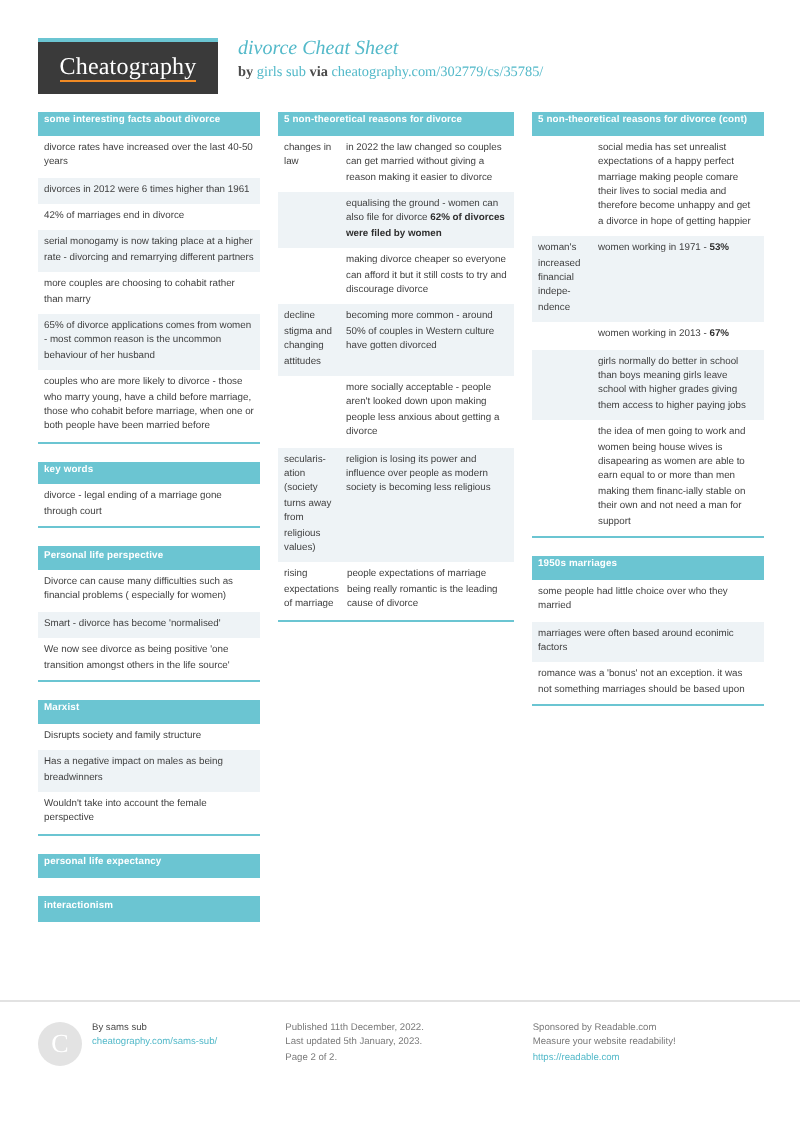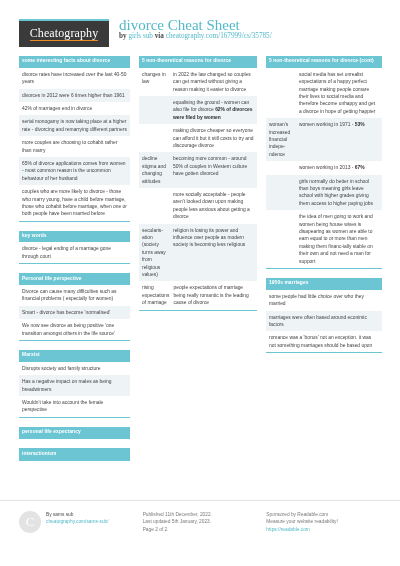"divorce Cheat Sheet" .sheet-title { font-size: 15px -> 10px; font-style: none -> italic }
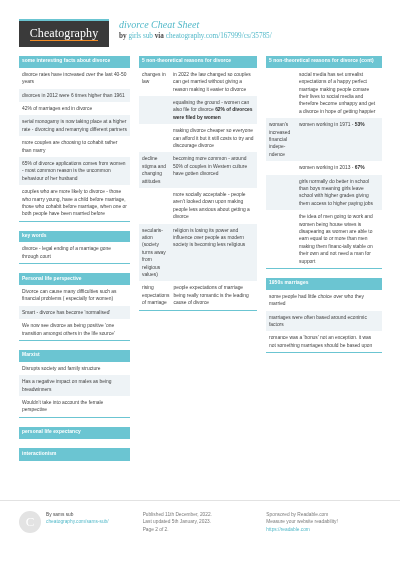"cheatography.com/167999/cs/35785/" a { text: cheatography.com/167999/cs/35785/ -> cheatography.com/302779/cs/35785/ }
